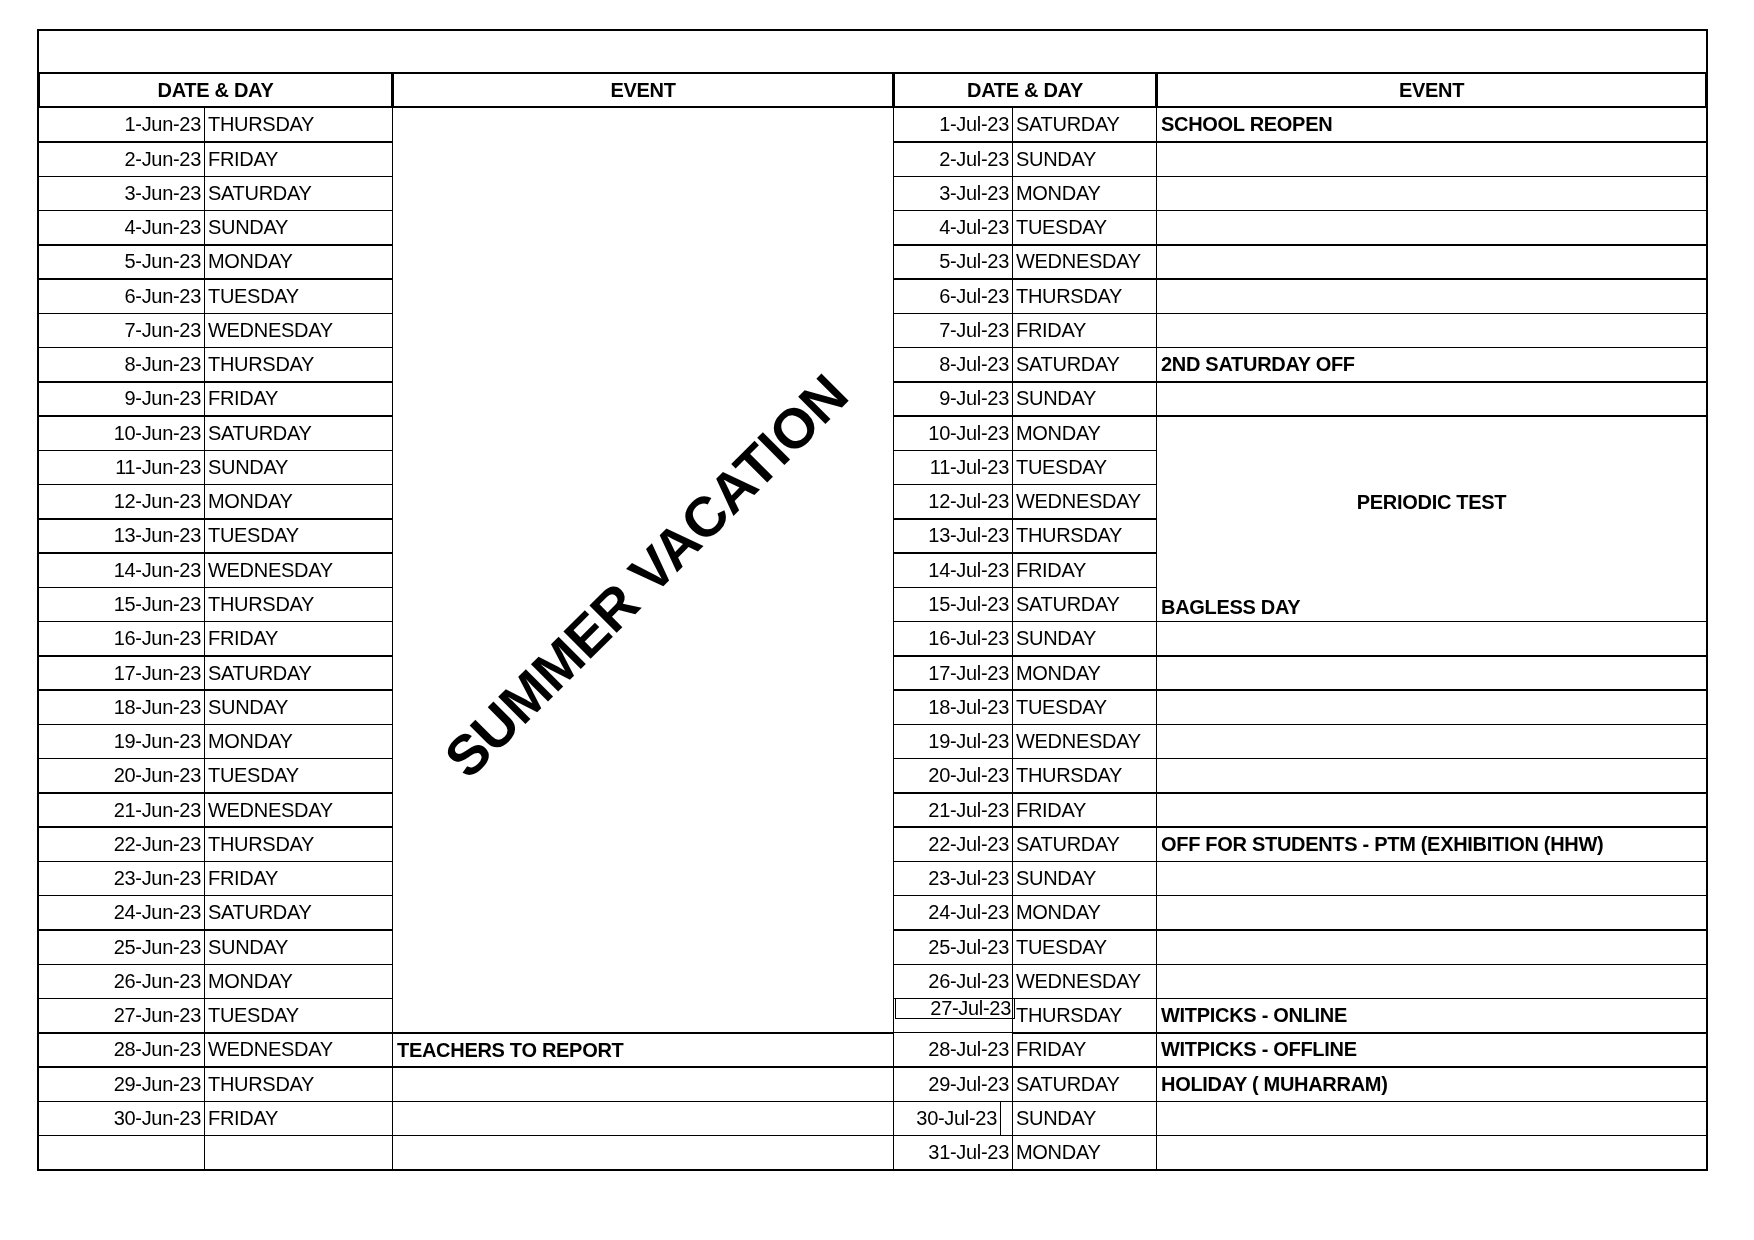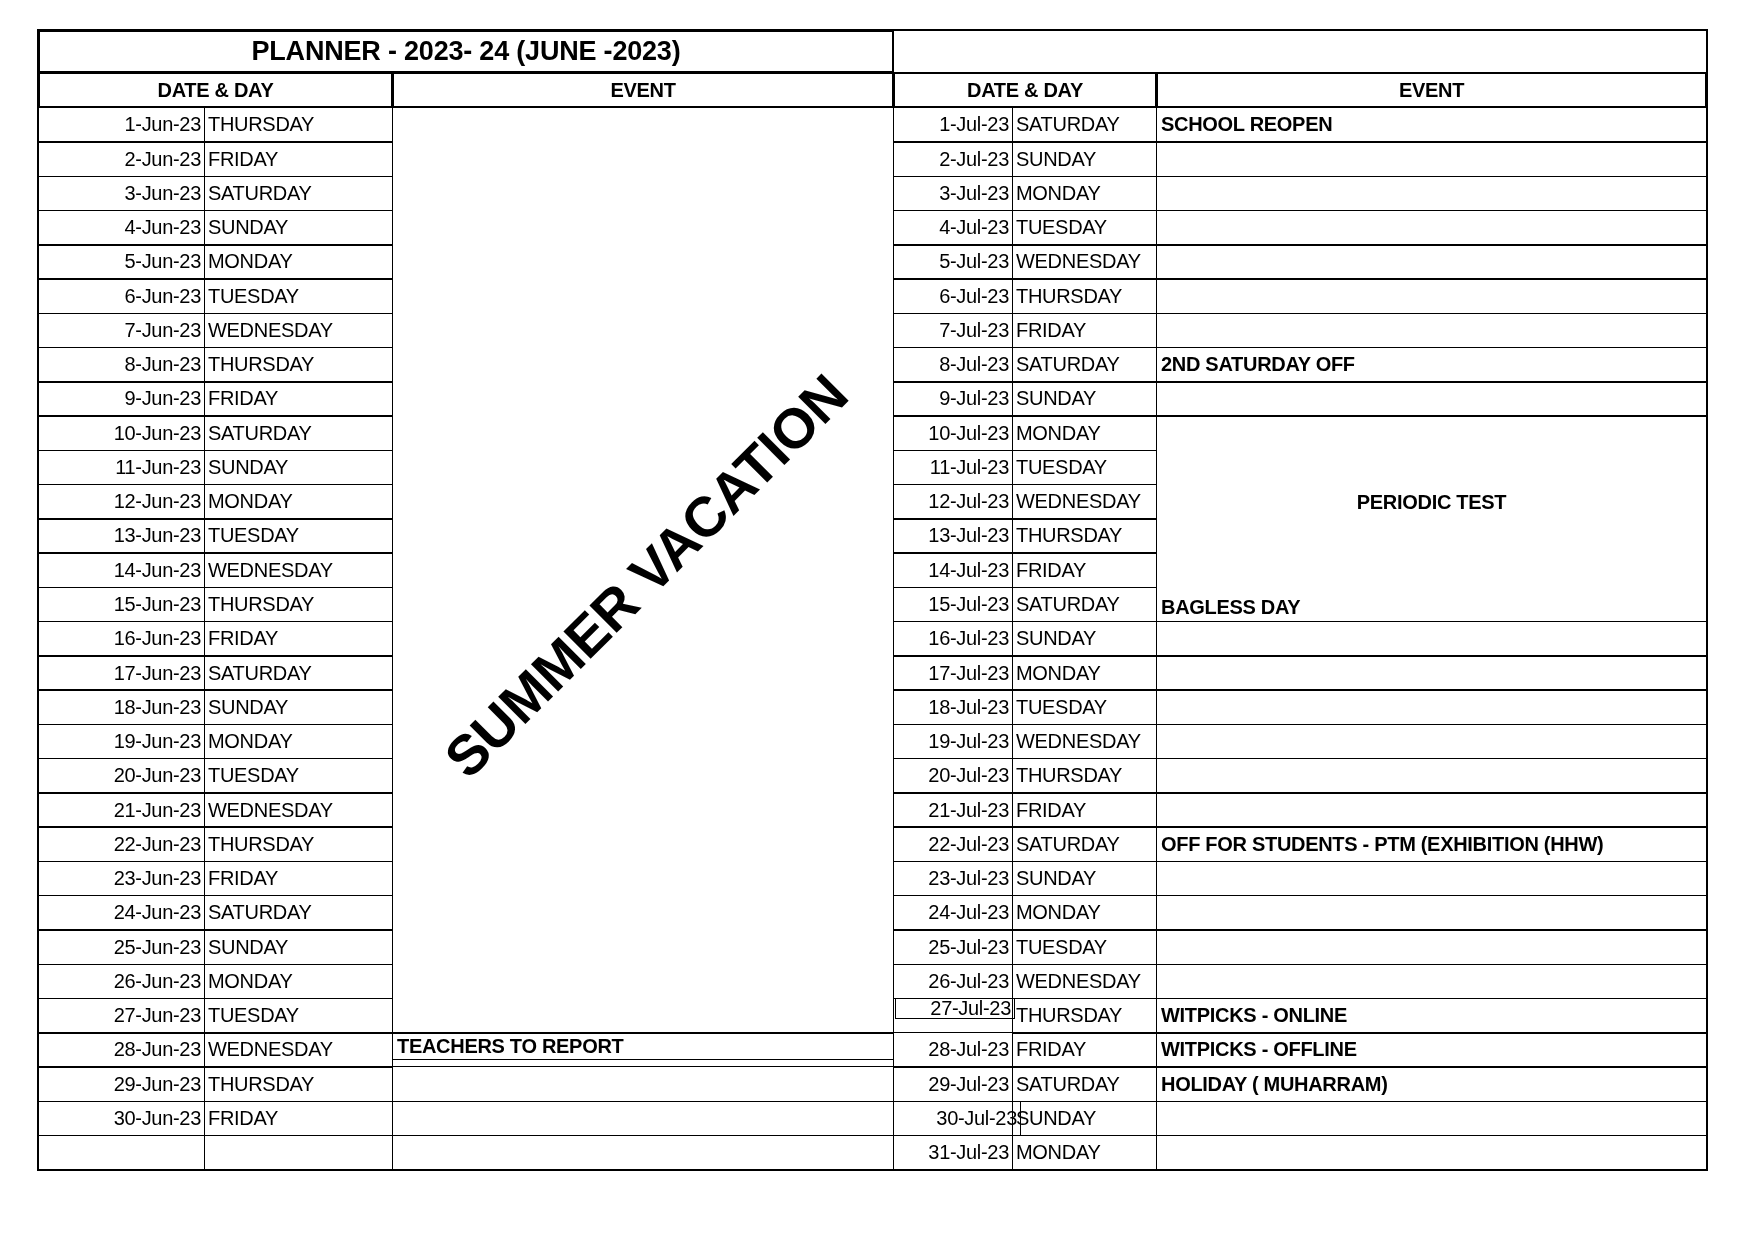"PLANNER - 2023- 24 (JUNE" div.cell { html: <div>PLANNER - 2023- 24 (JUNE -2023)</div> -> none }
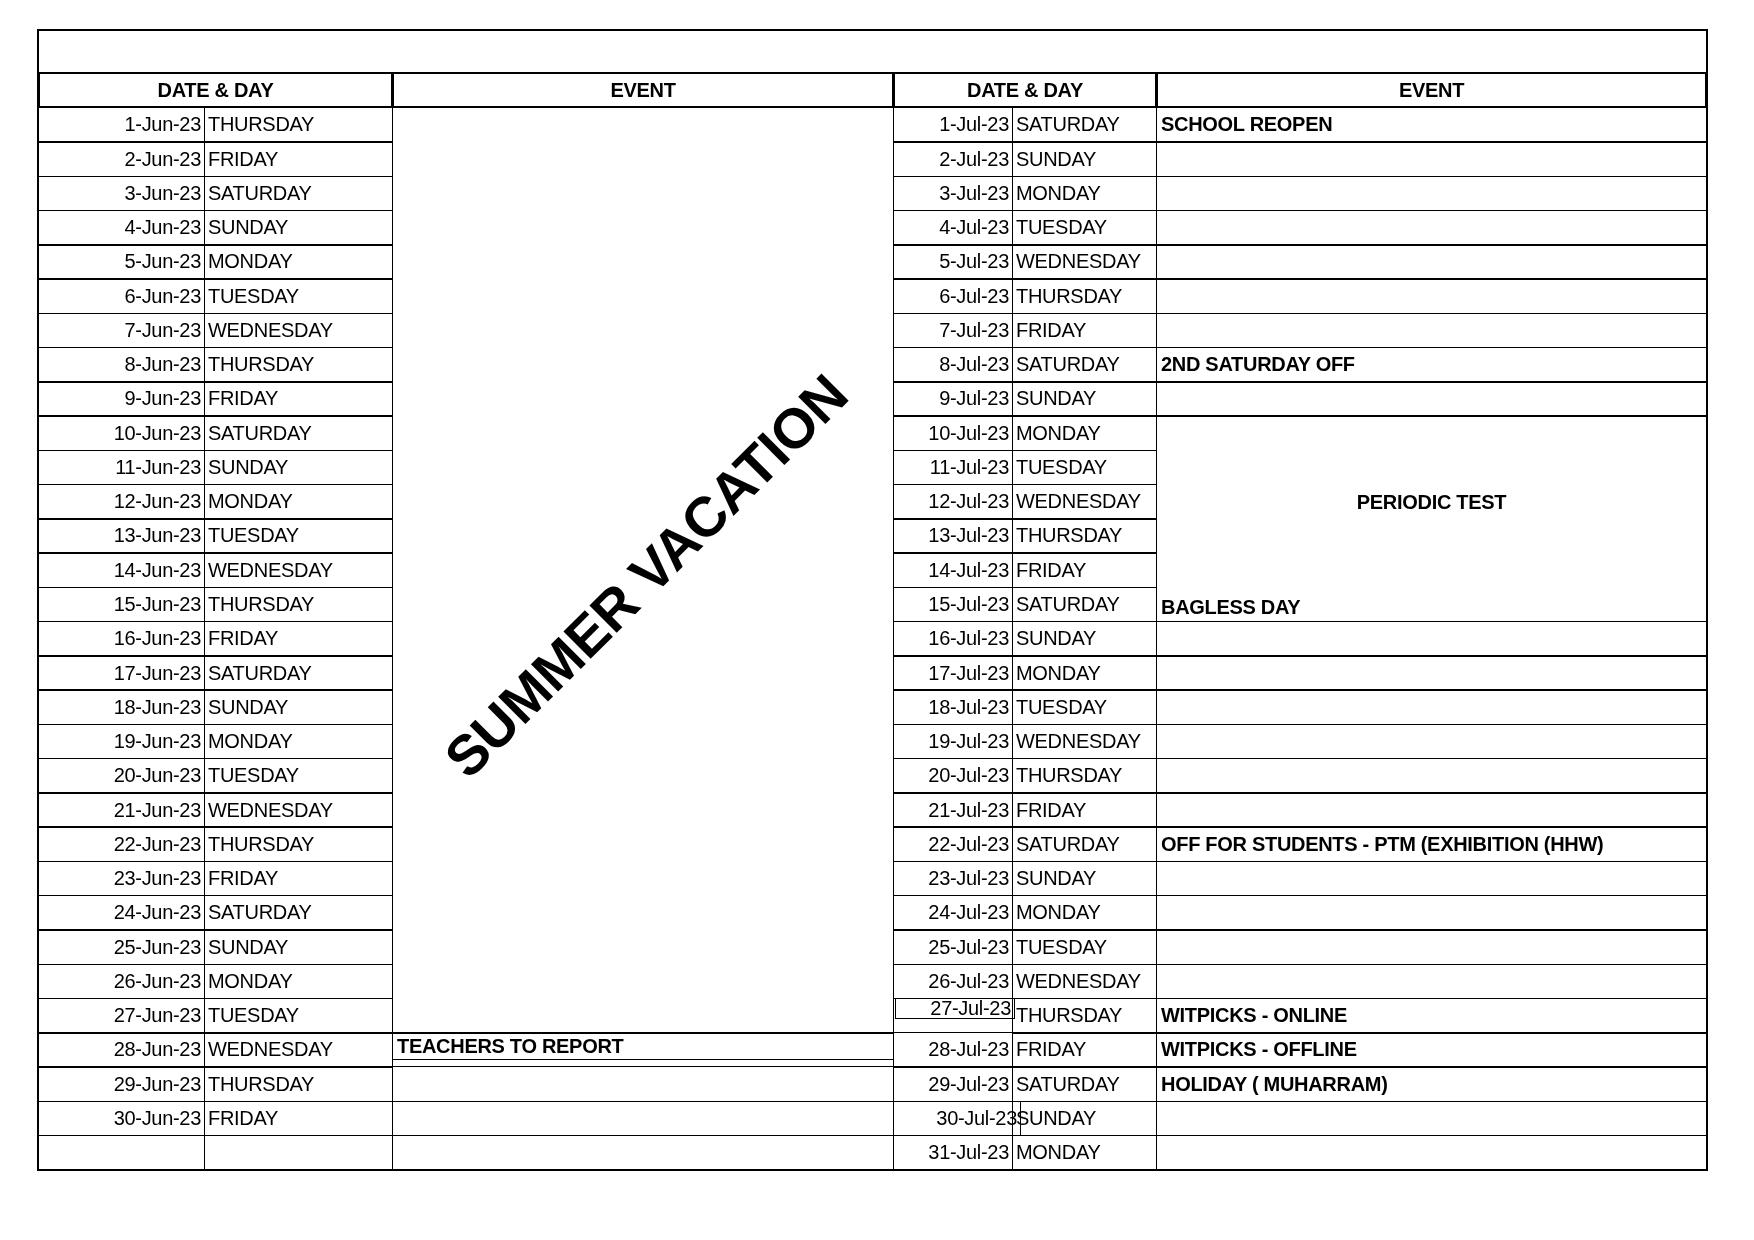"TEACHERS TO REPORT" div.cell { height: 28px -> 36px }
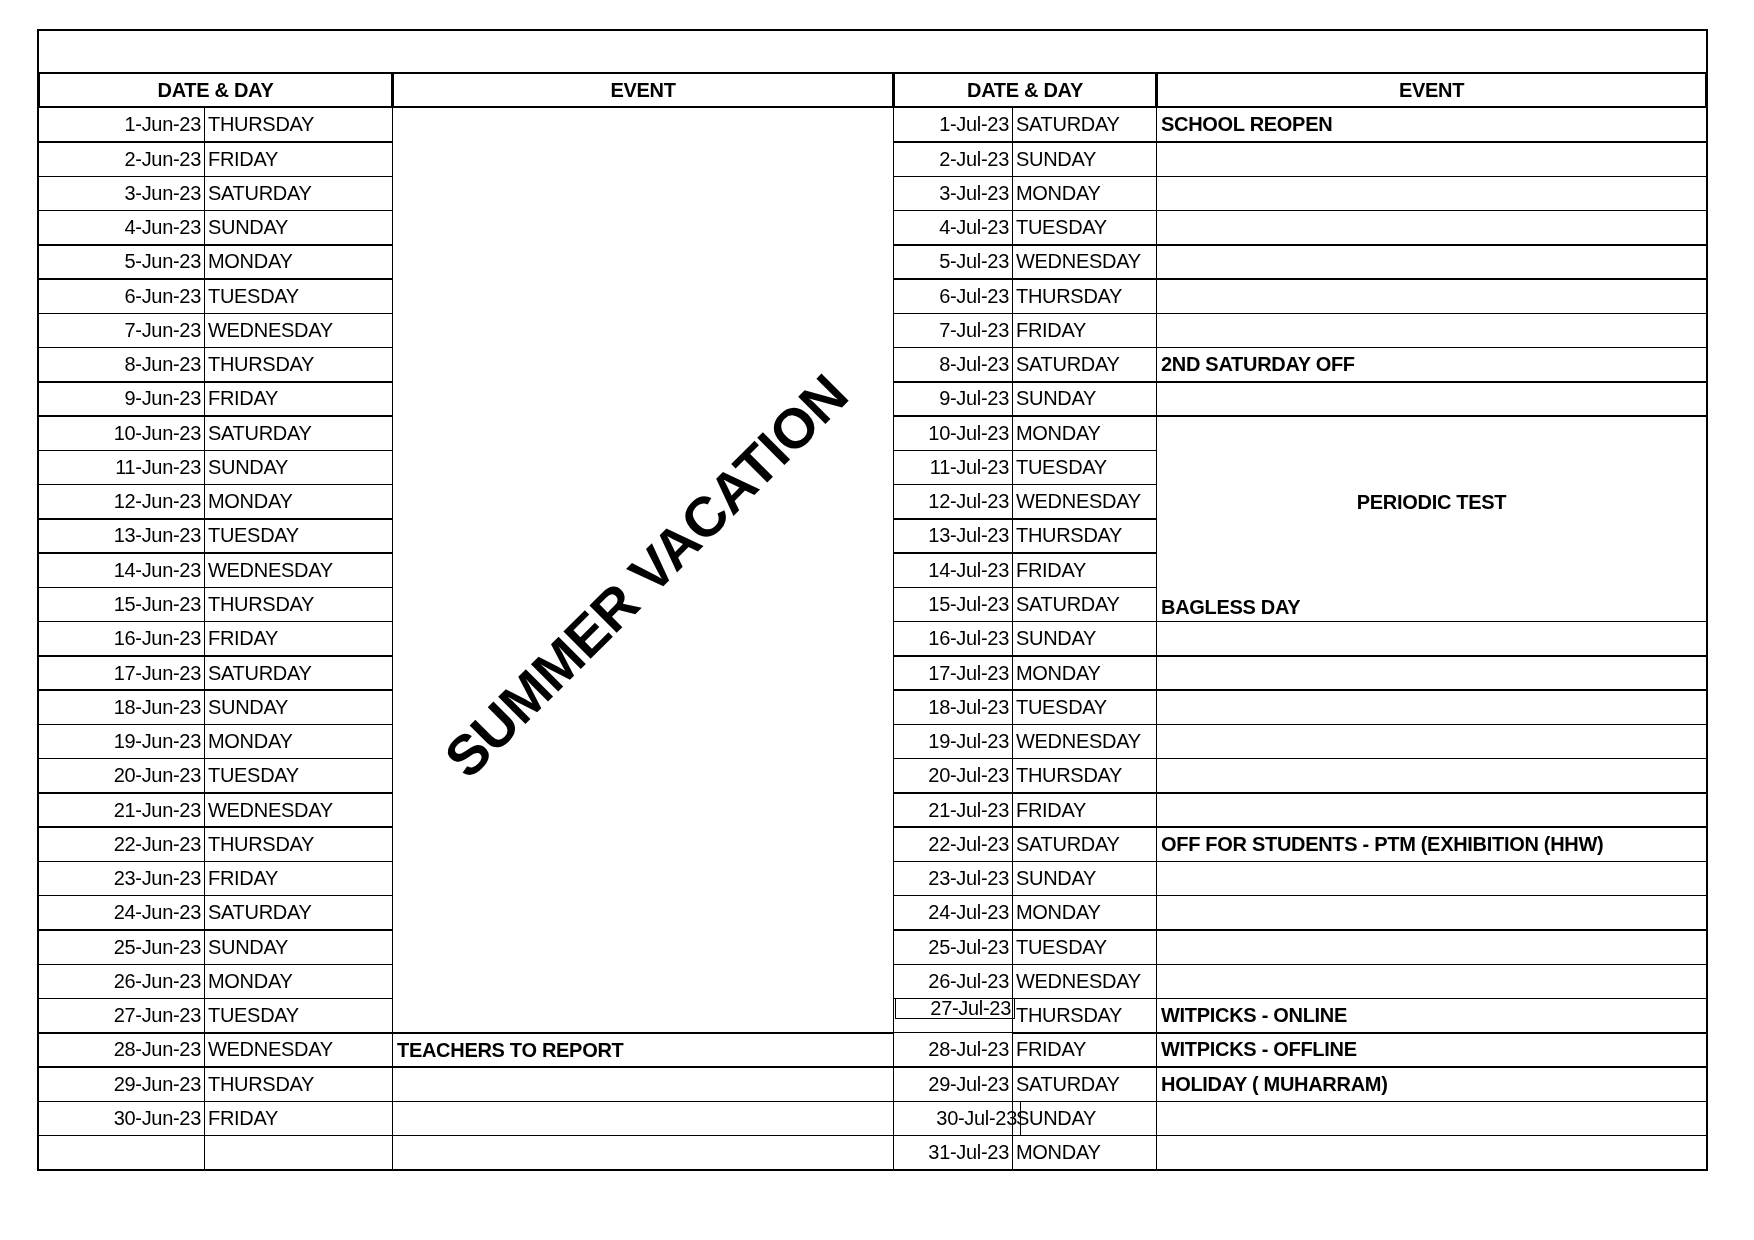"30-Jul-23" div.cell { width: 128px -> 108px }
